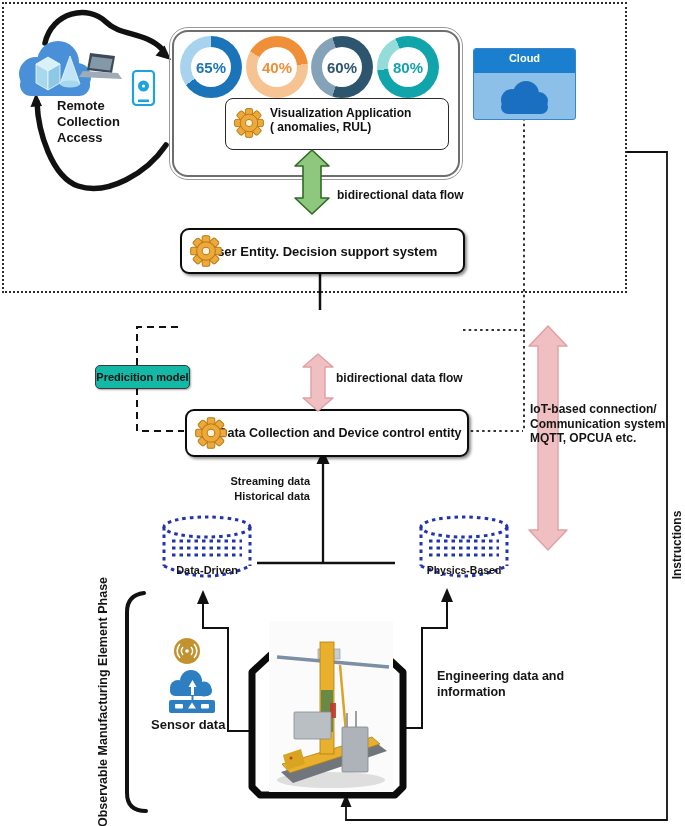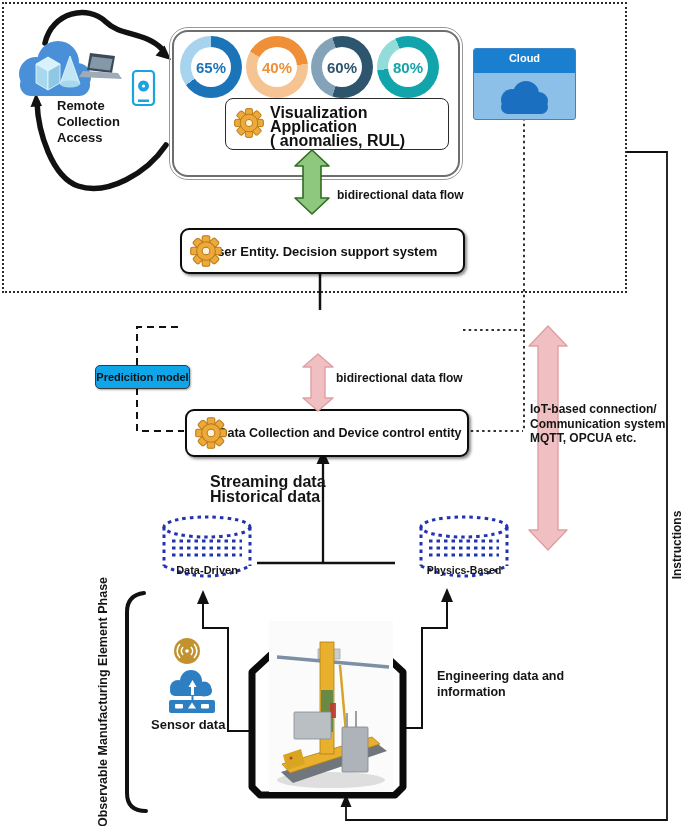"Visualization Application" .inner-box .txt { font-size: 16px -> 12px }
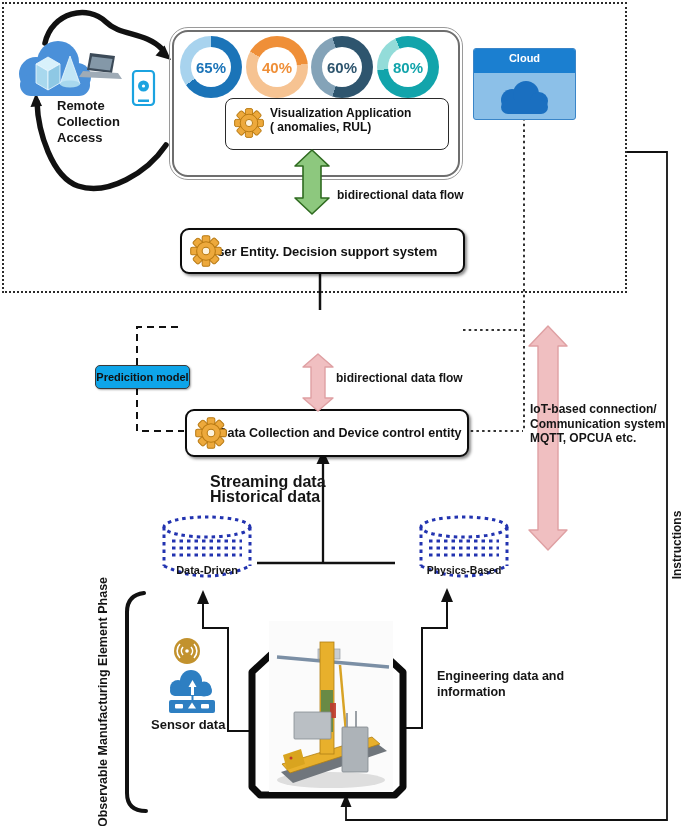"Predicition model" .pred-box { background: #0ea5e9 -> #14b8a6 }
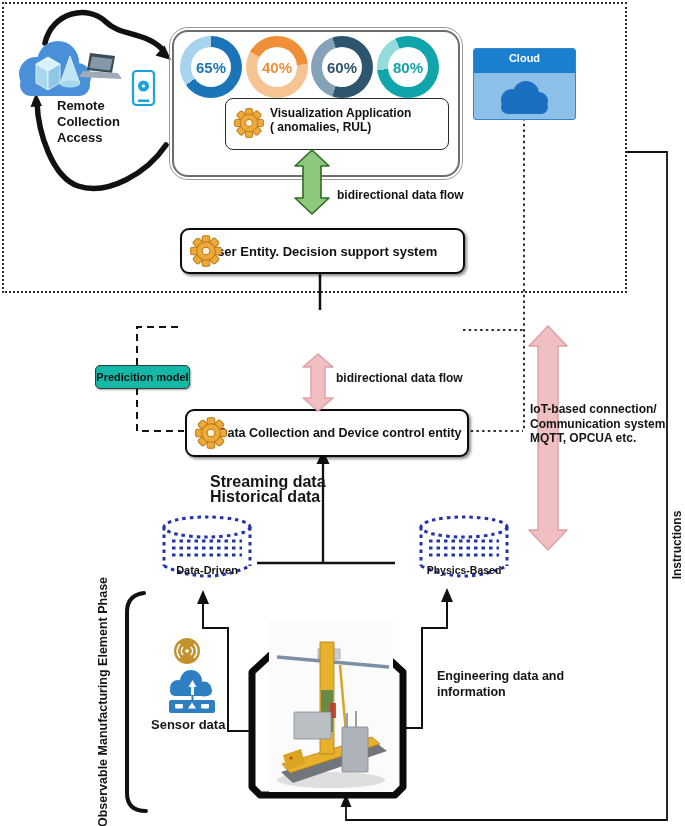"Streaming data" div.lbl { font-size: 16px -> 11px; left: 210px -> 218px; text-align: center -> right }
